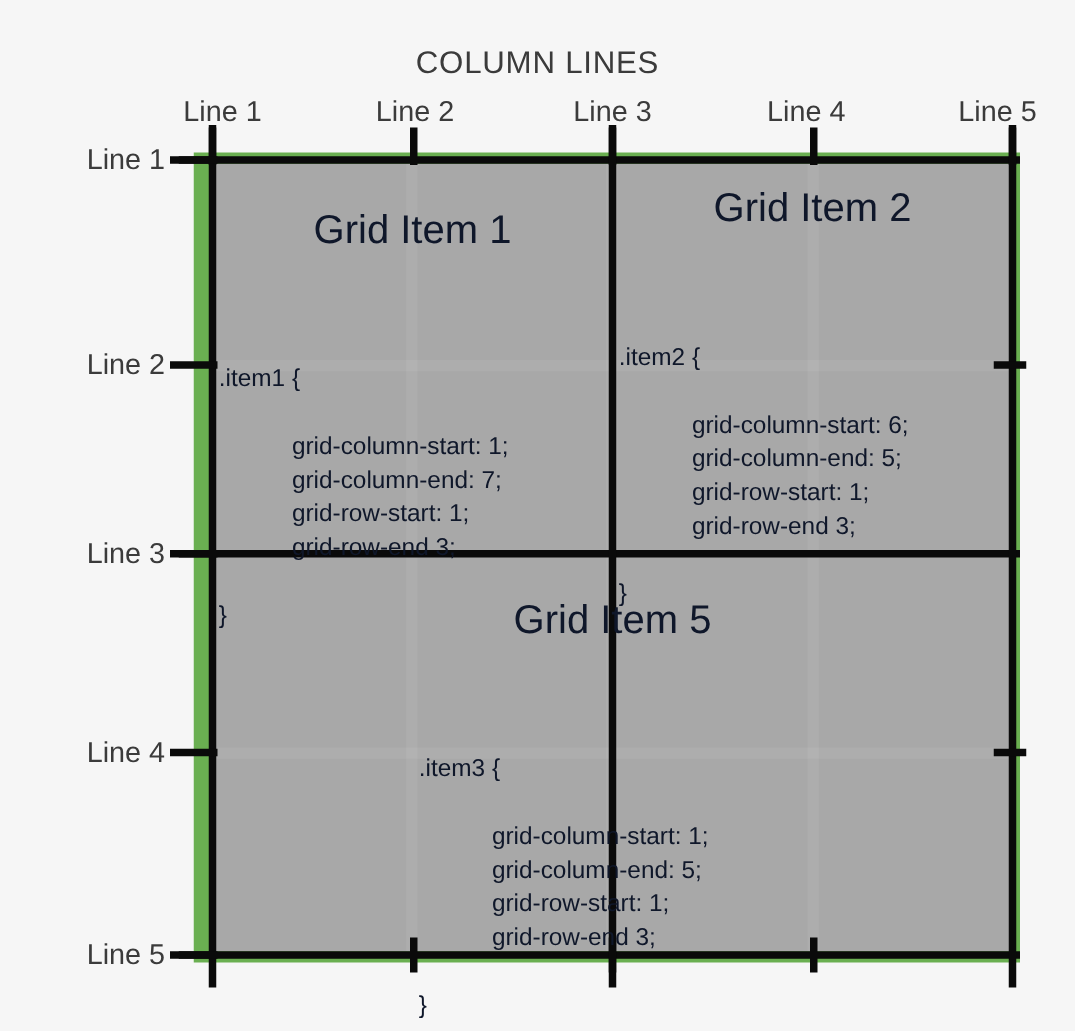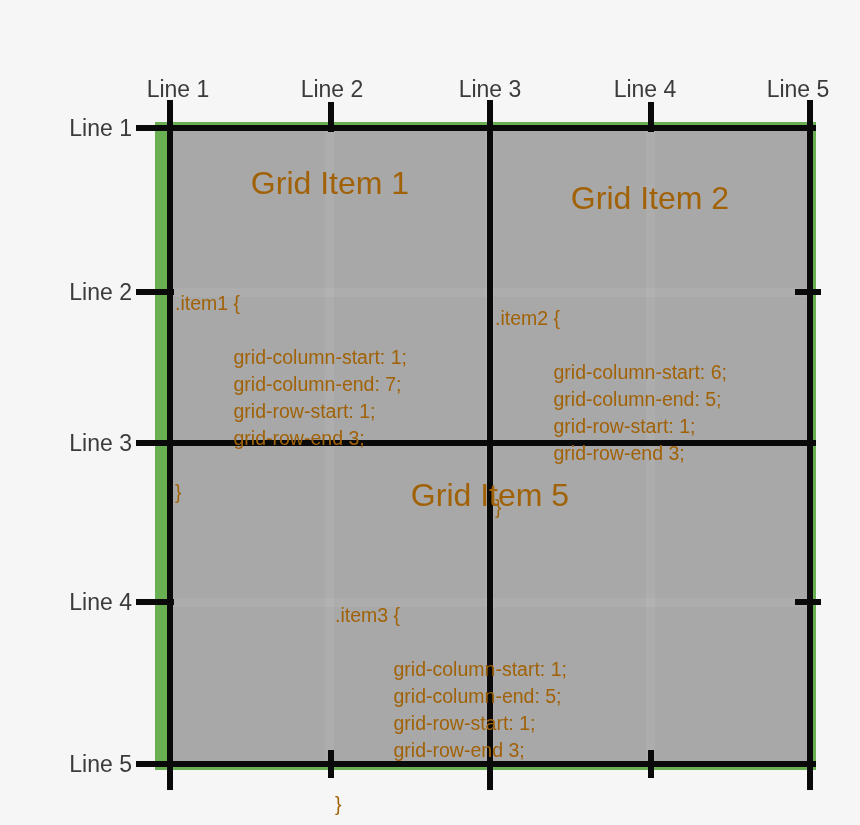"COLUMN LINES" div.col-title { html: none -> <div>COLUMN LINES</div> }
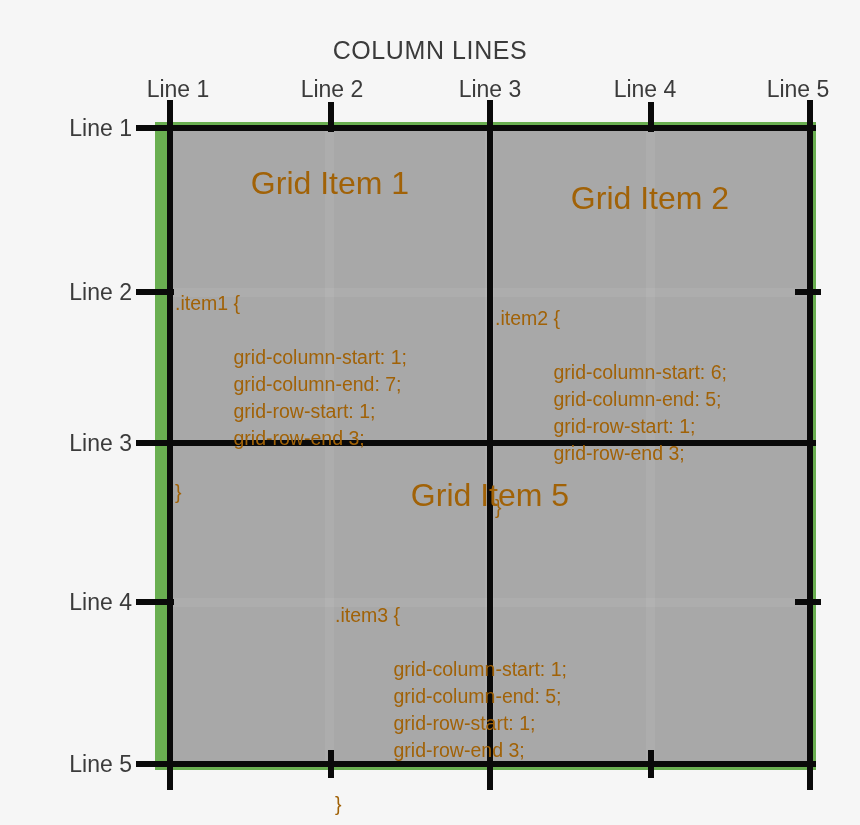"Grid Item 1" .item { color: #a16207 -> #0f172a }
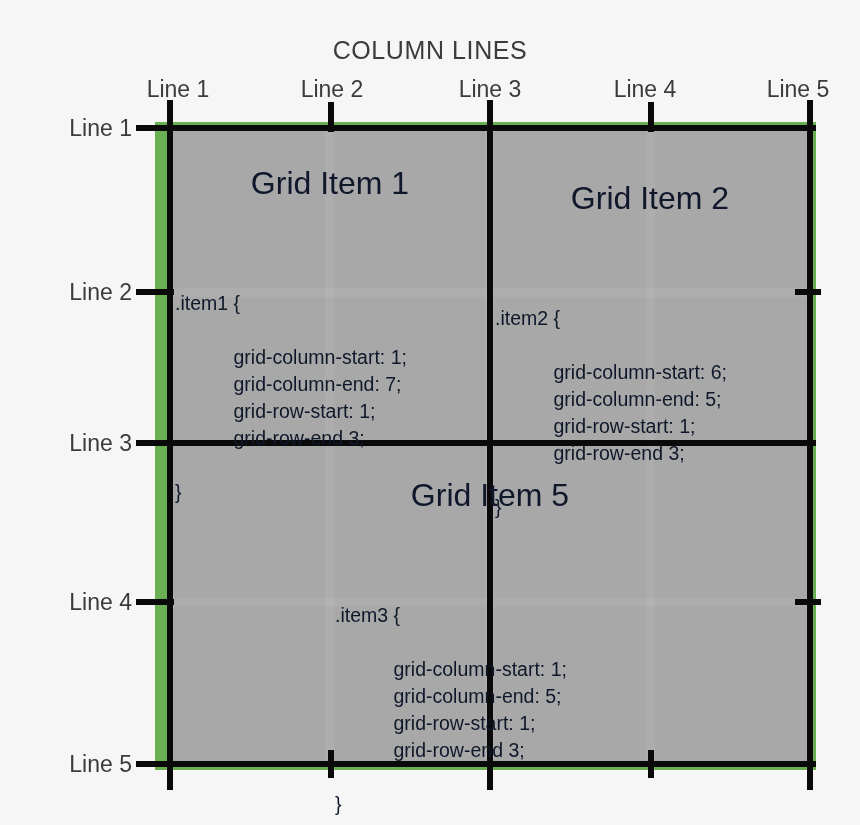"Grid Item 2" div.item { top: 180px -> 148px }
